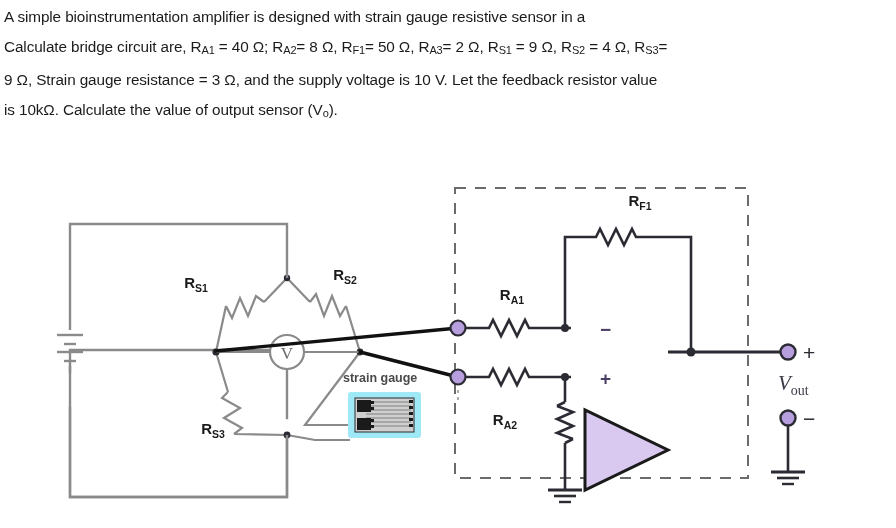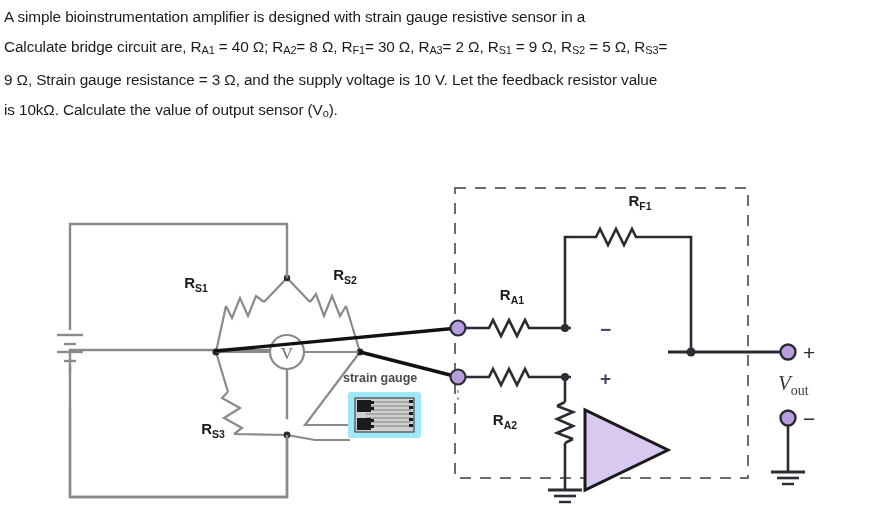"= 30 Ω, R" span { text: 30 -> 50 }
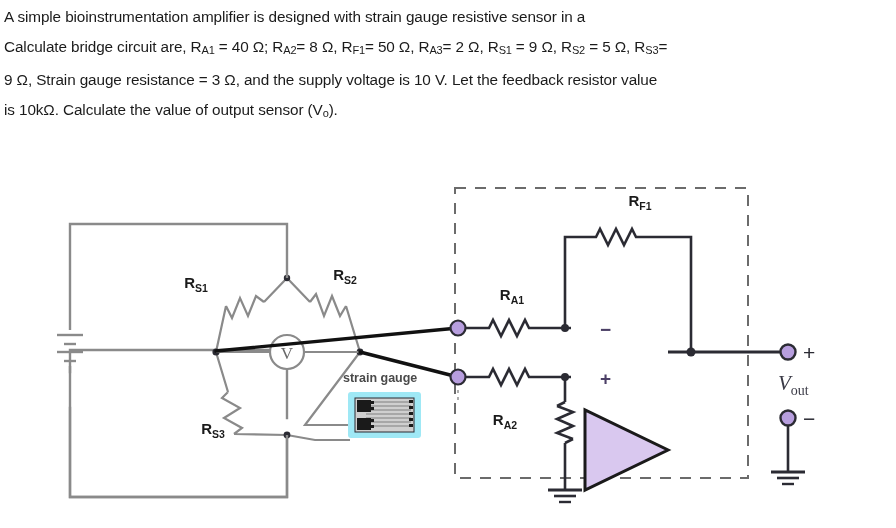"= 5 Ω, R" span { text: 5 -> 4 }
